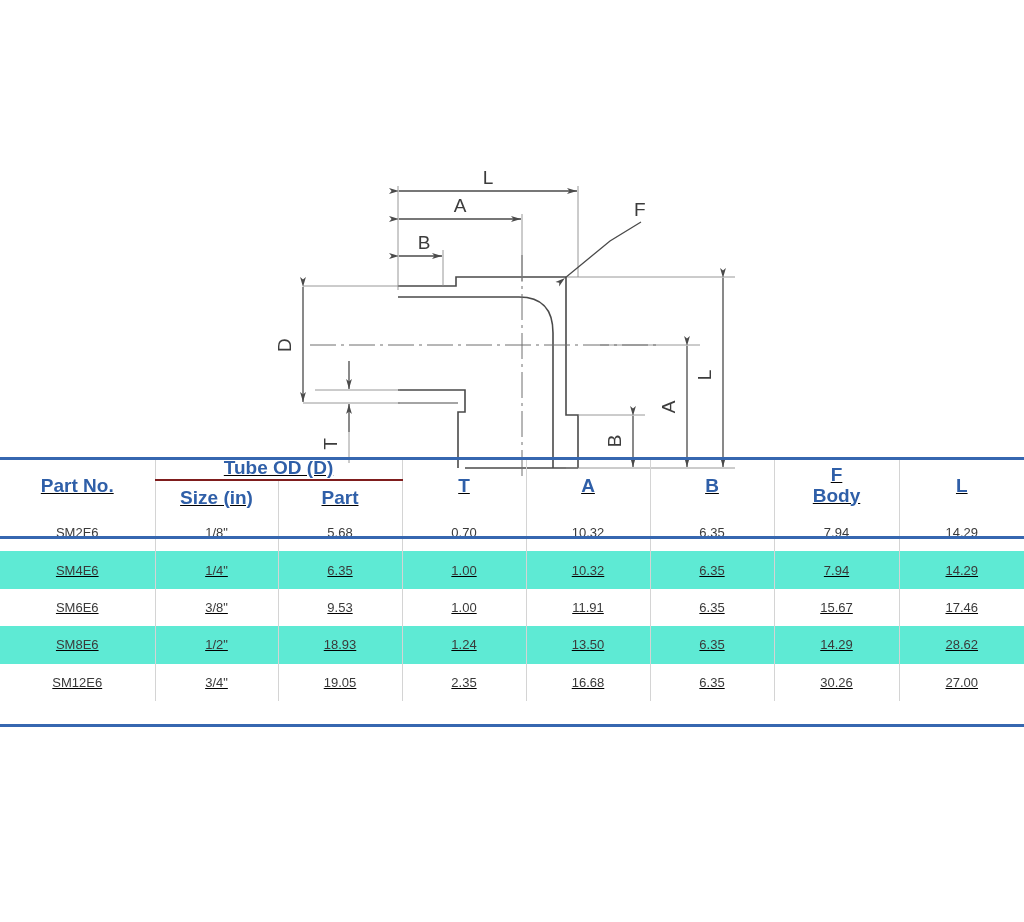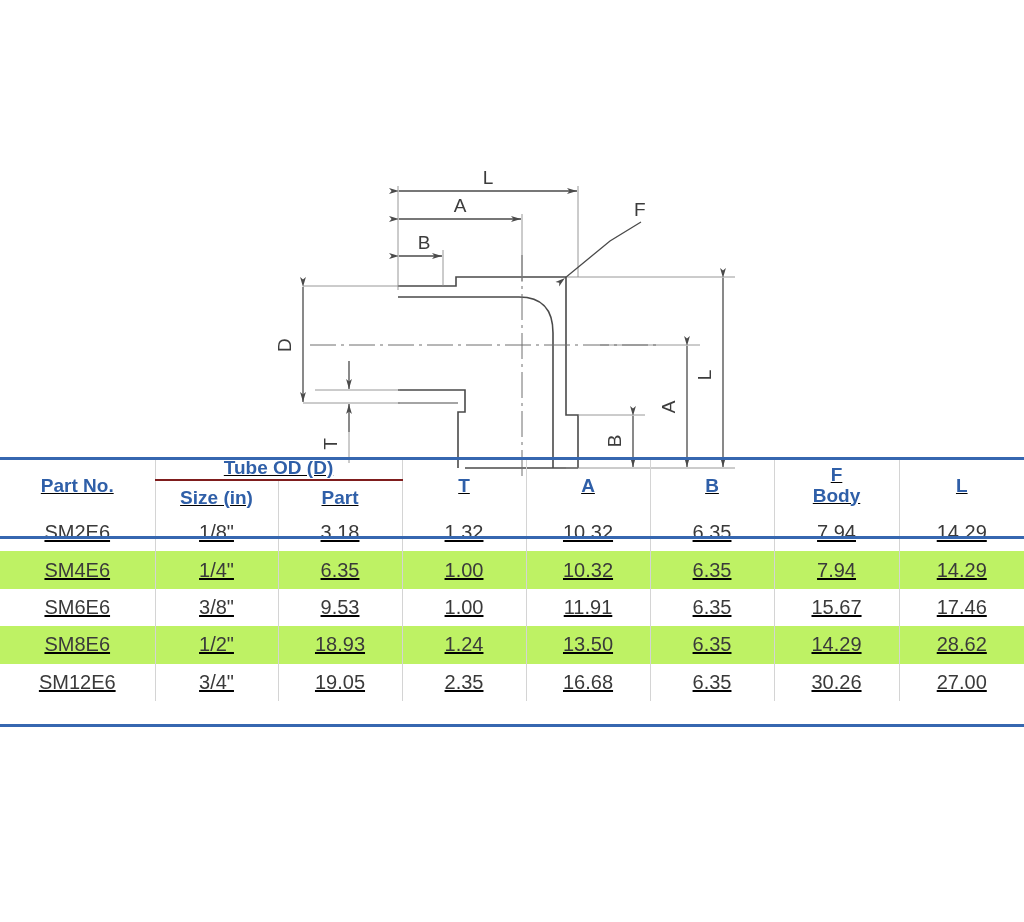"SM2E6" tbody td { font-size: 20px -> 13px }
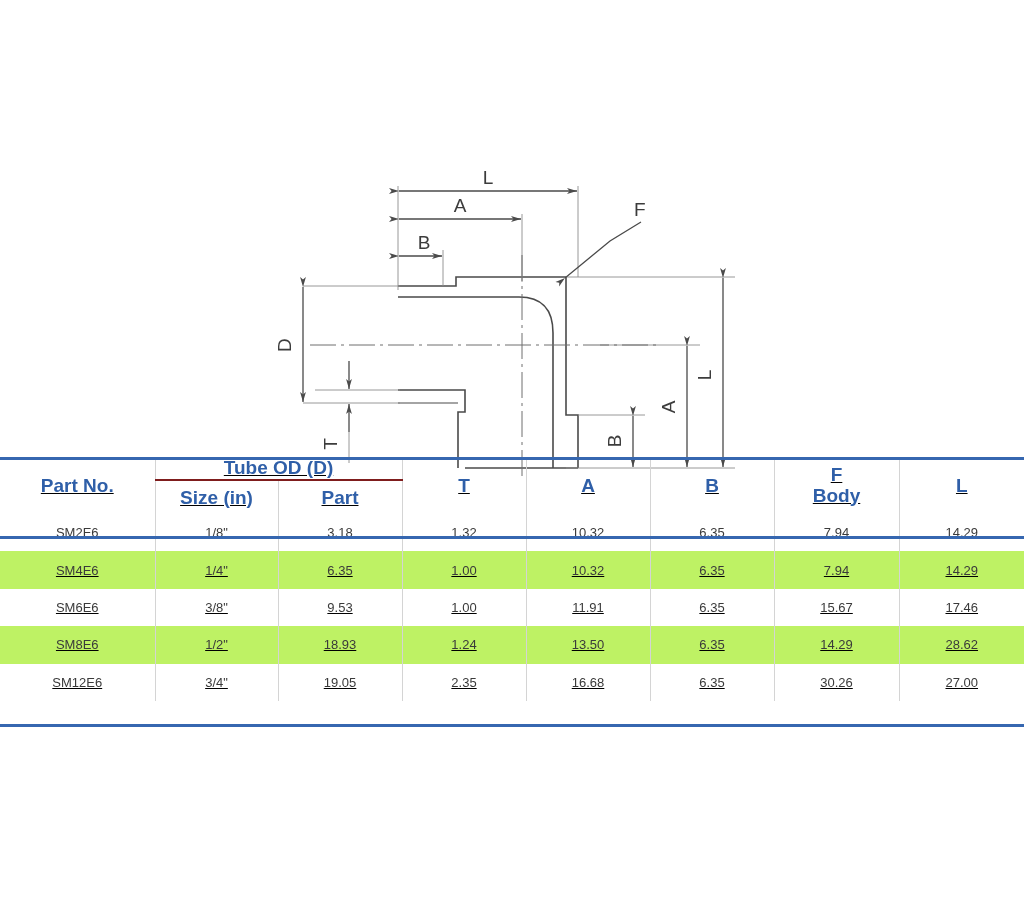"3.18" td { text: 3.18 -> 5.68 }
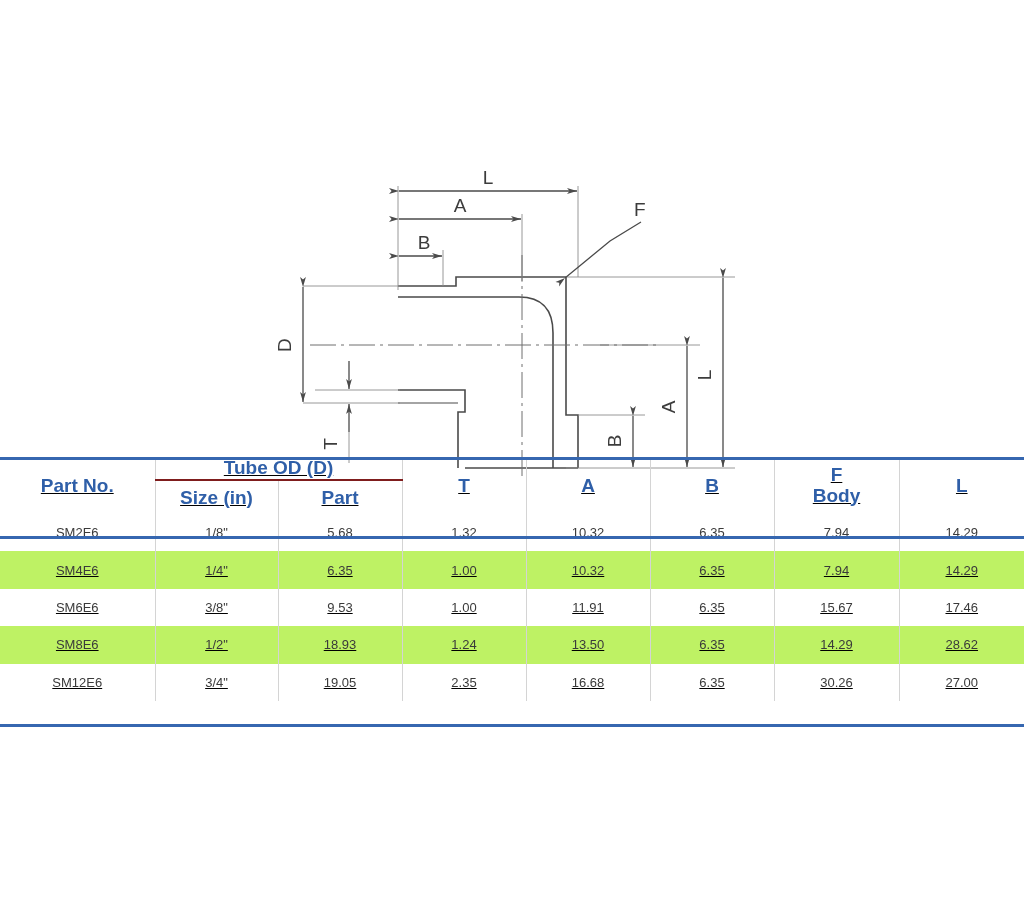"1.32" td { text: 1.32 -> 0.70 }
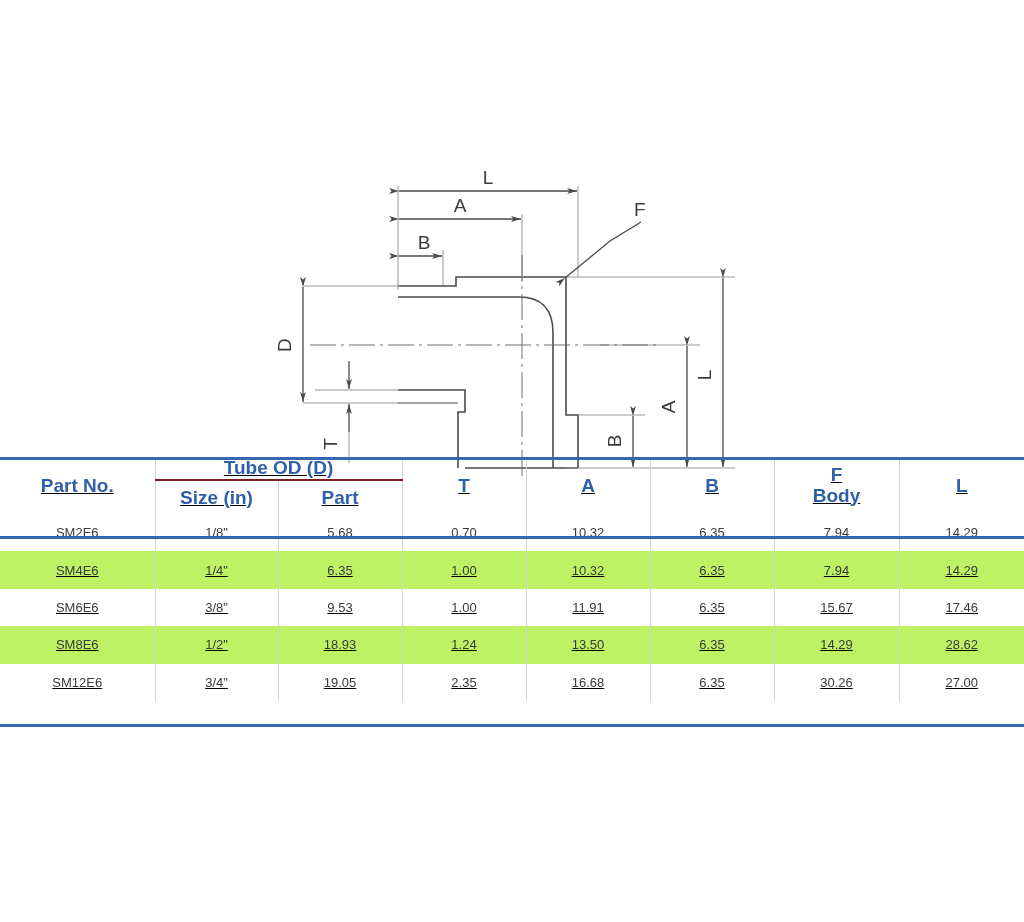"SM4E6" tbody tr.alt td { background: #bef264 -> #5eead4 }
